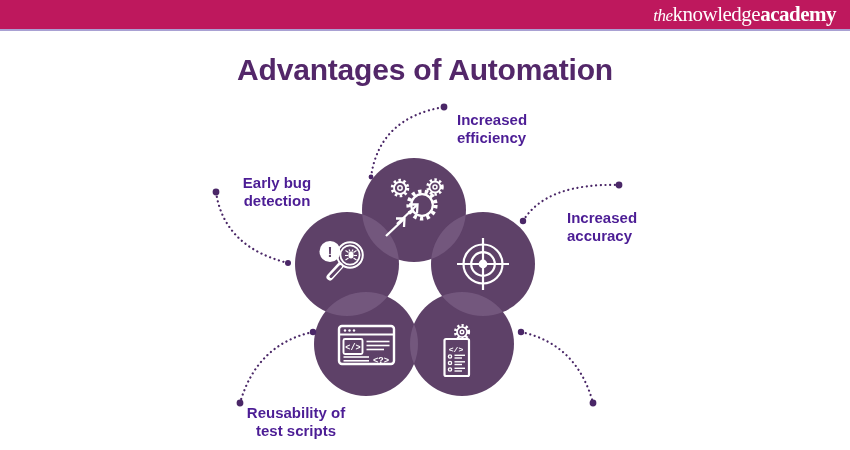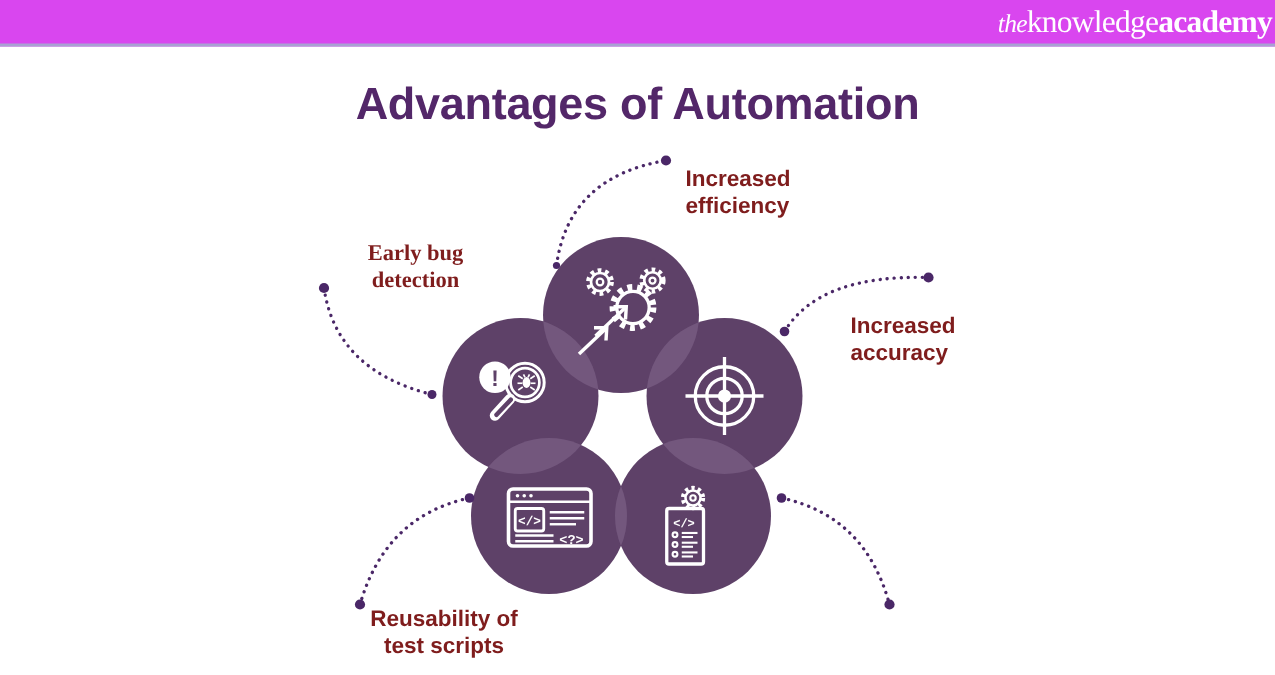"theknowledgeacademy" .header { background: #d946ef -> #be185d; padding-right: 2px -> 14px }
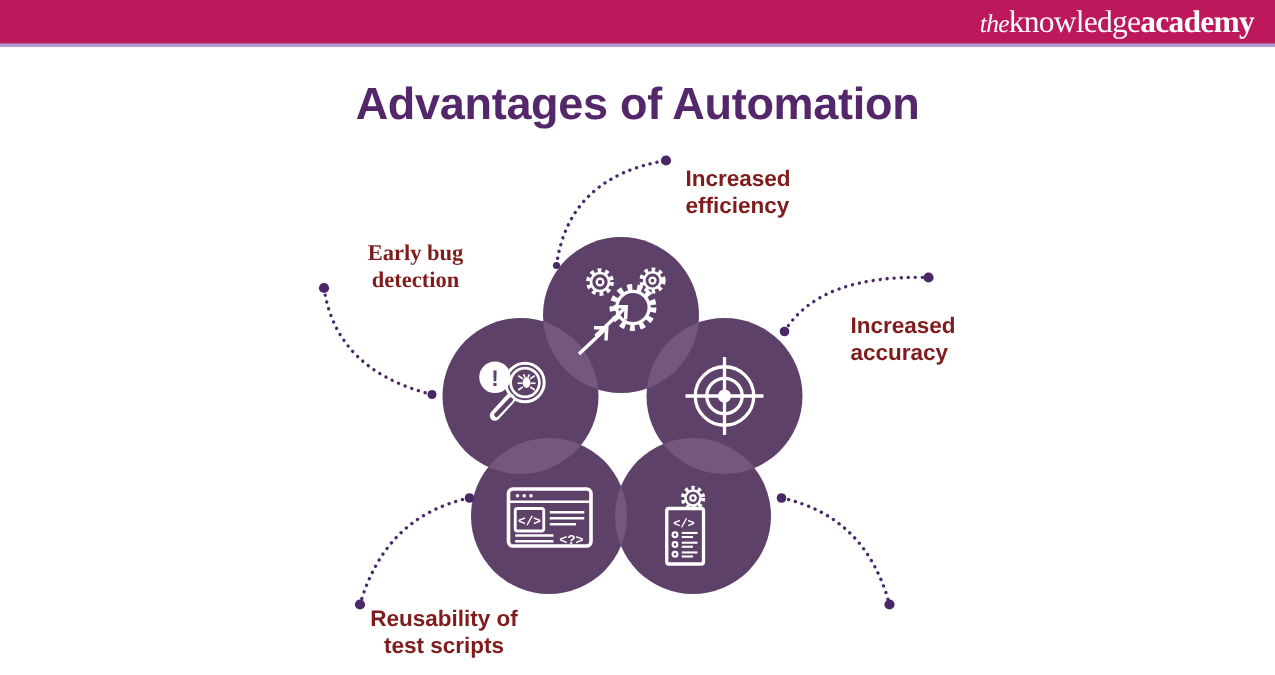"Increased" .lbl { color: #7f1d1d -> #4c1d95 }
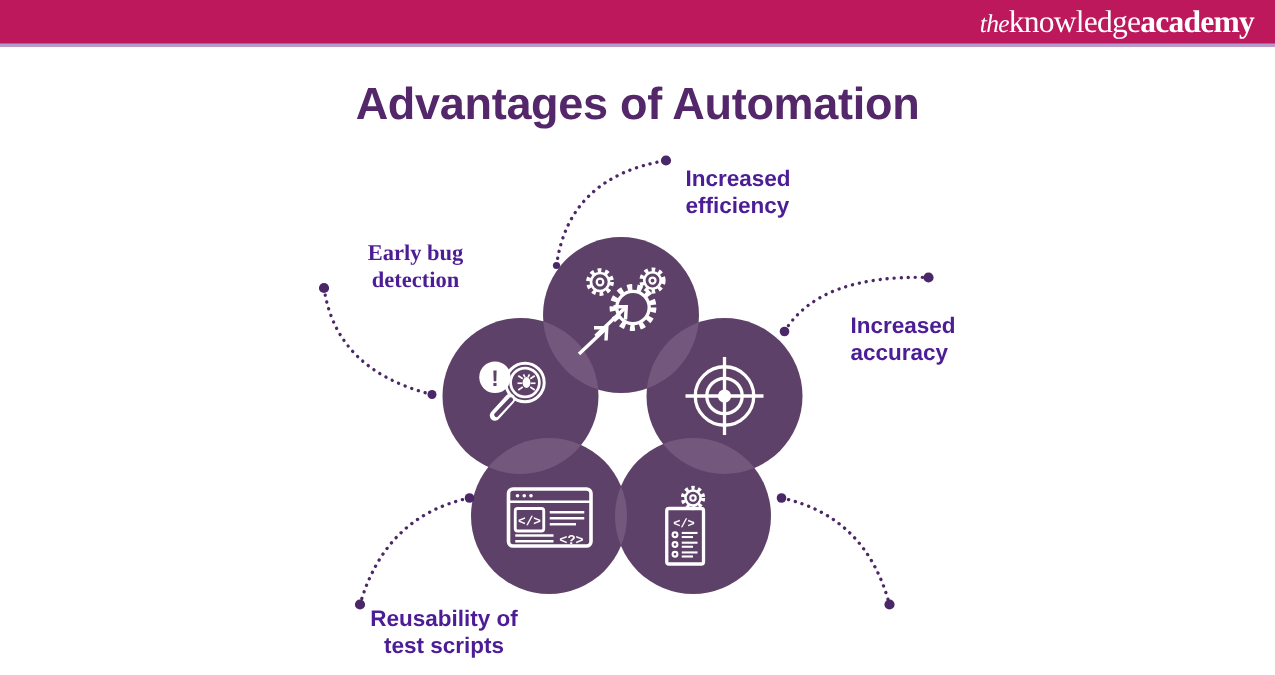"Early bug" .lbl-bug { font-family: Liberation Serif, serif -> none; top: 160px -> 174px }
